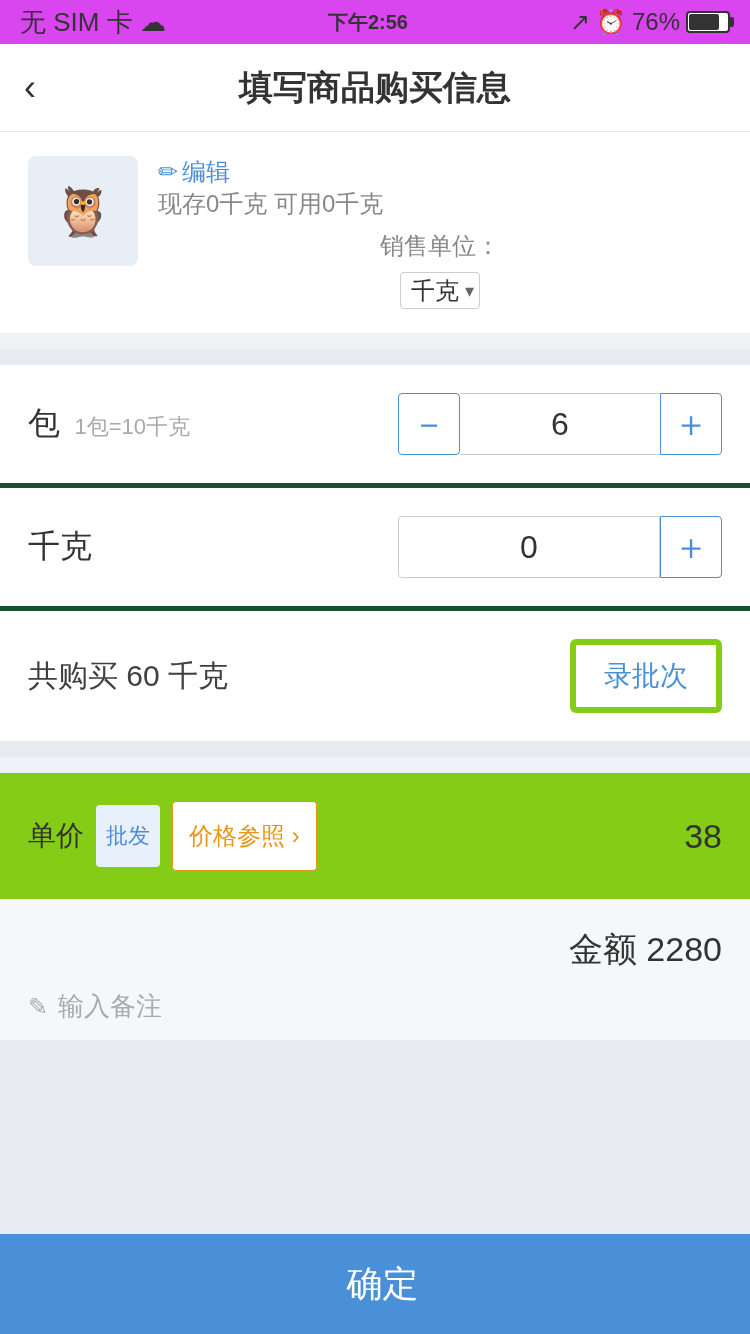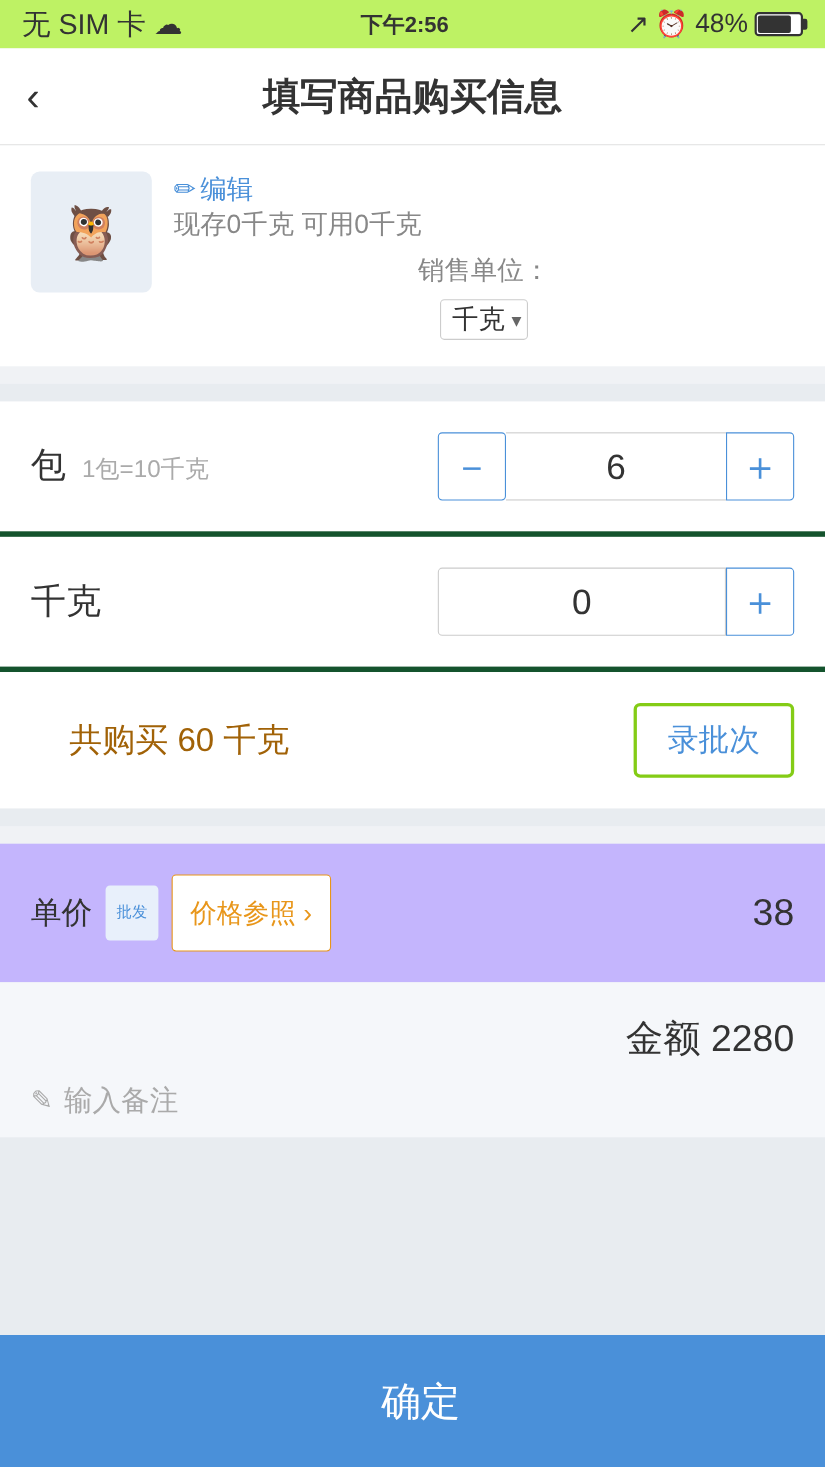"无 SIM 卡 ☁" .status-bar { background: #bef264 -> #d946ef }
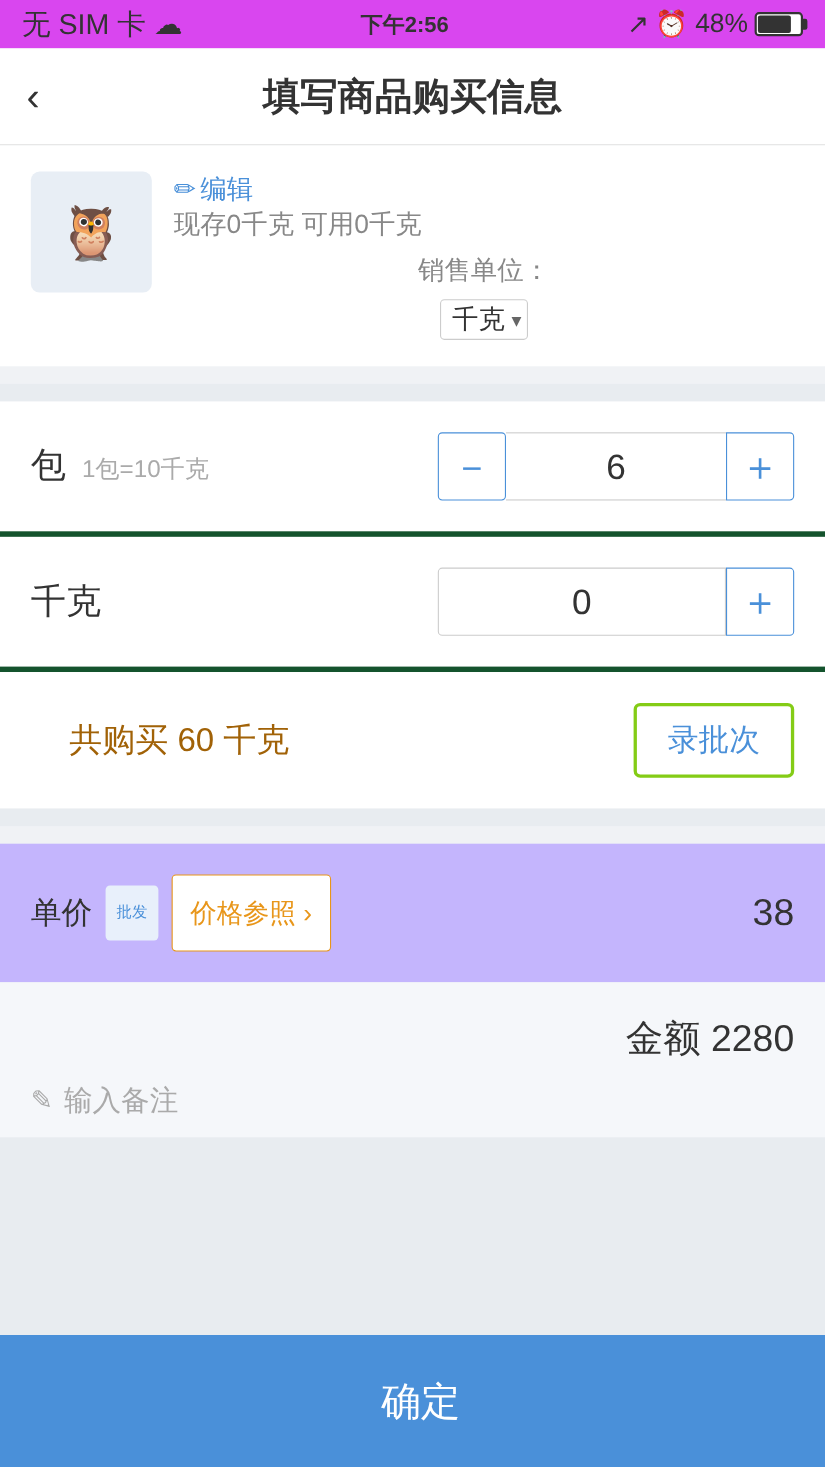"48%" span { text: 48% -> 76% }
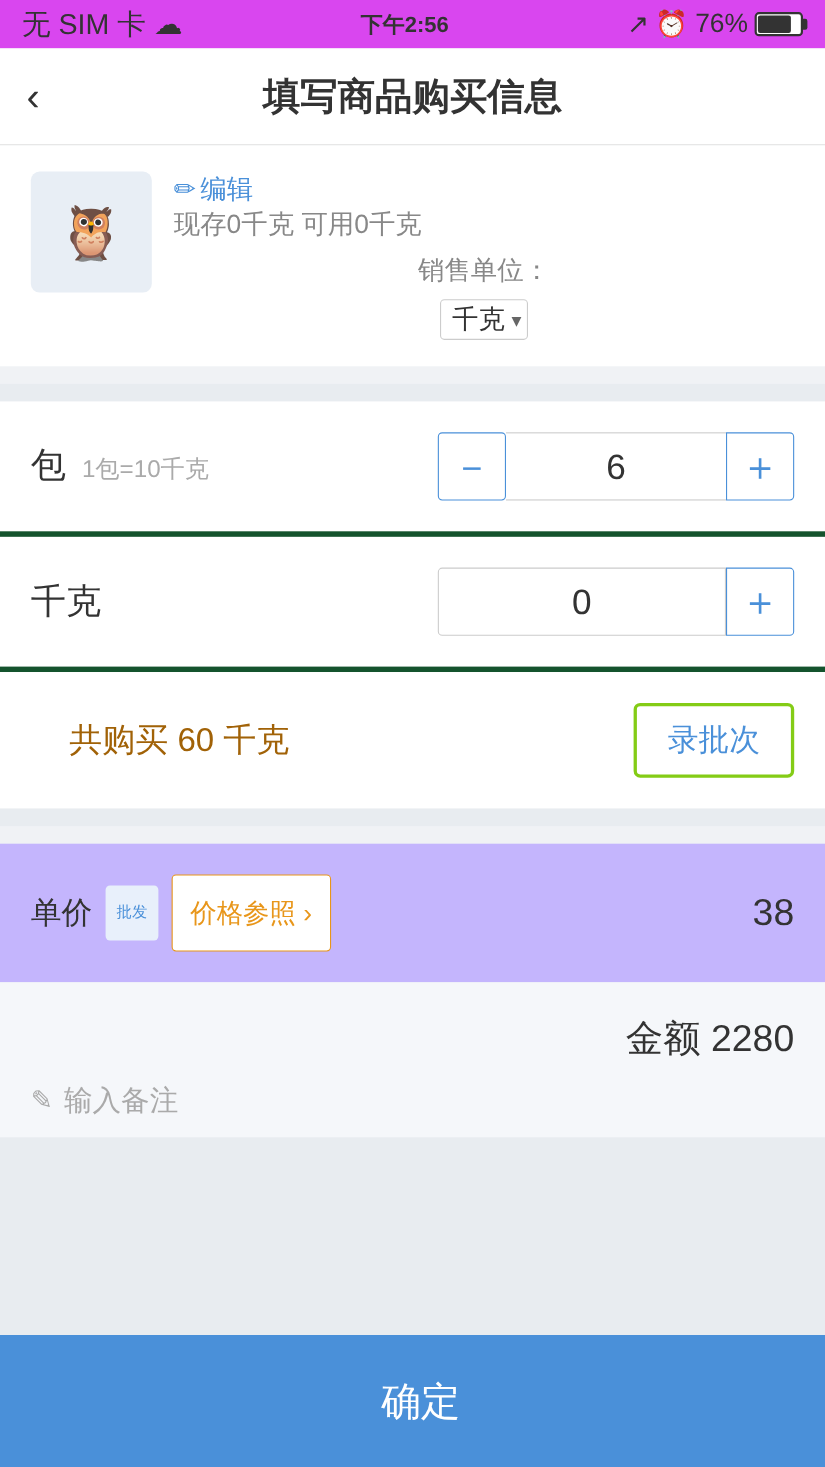"共购买 60 千克" .total-label { color: #a16207 -> #404040; margin-left: 35px -> none }
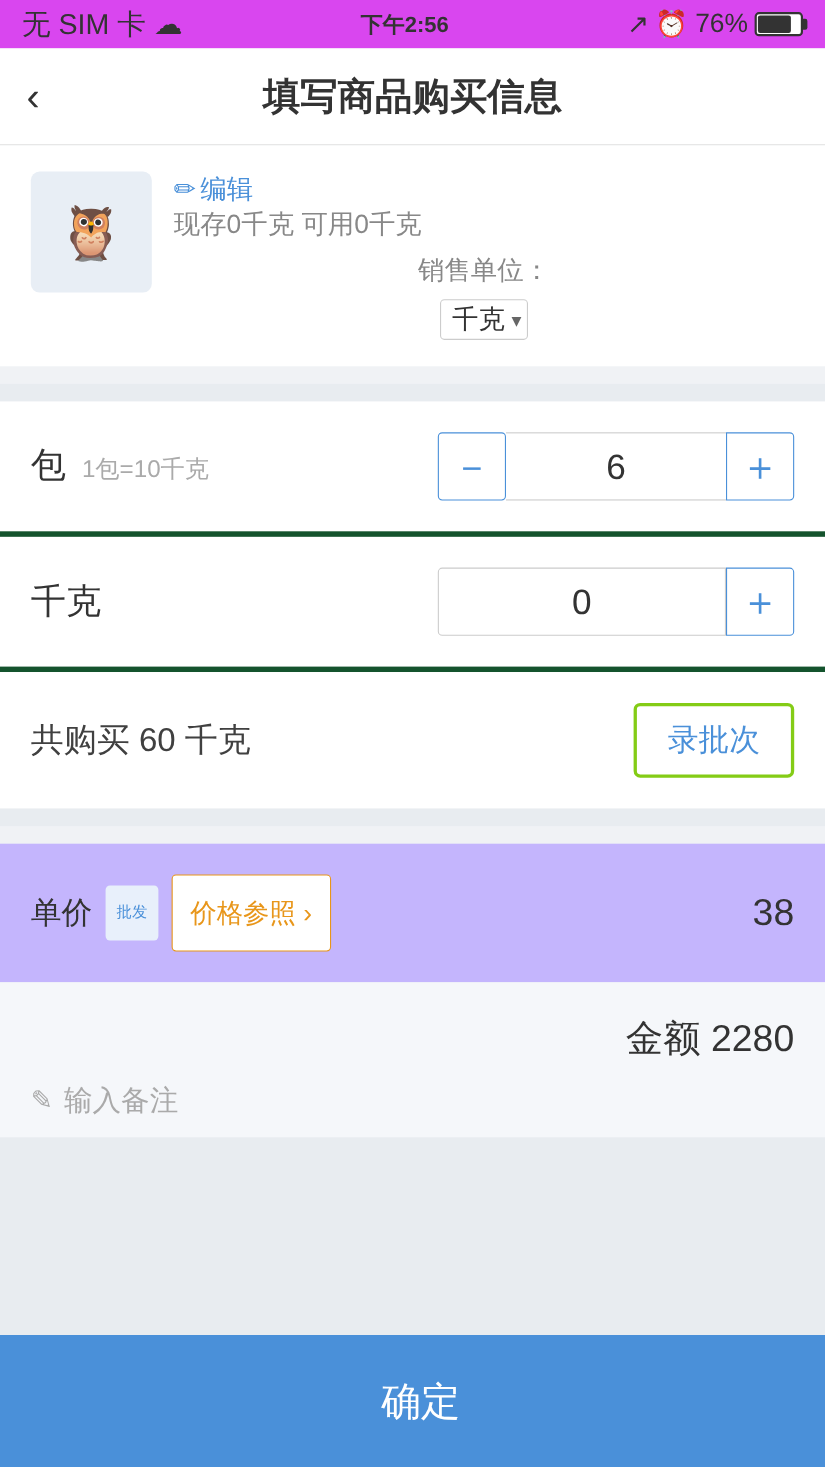"录批次" .record-btn { border: 3px solid #84cc16 -> 6px solid #84cc16 }
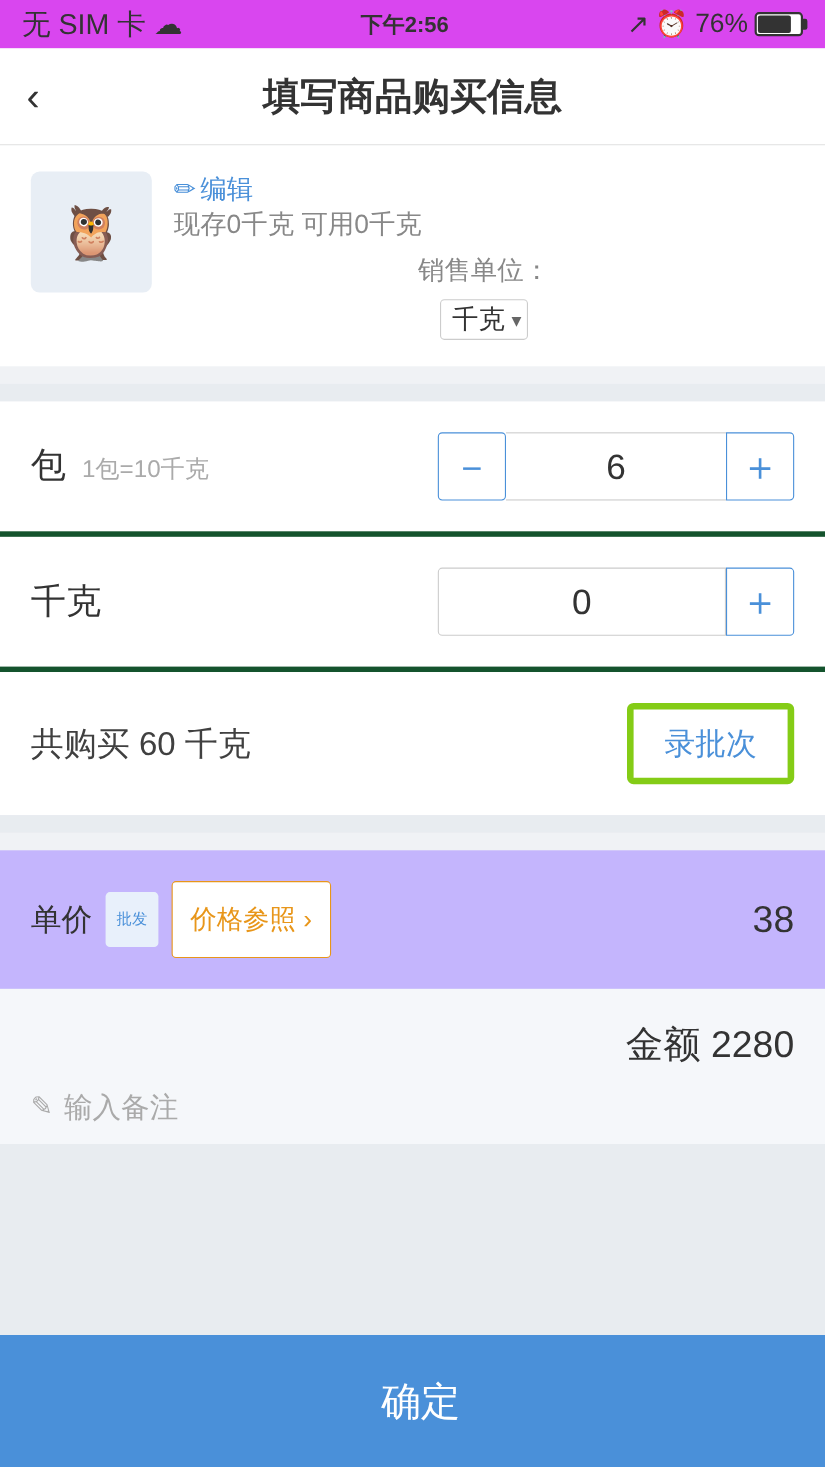"单价" .price-section { background: #c4b5fd -> #84cc16 }
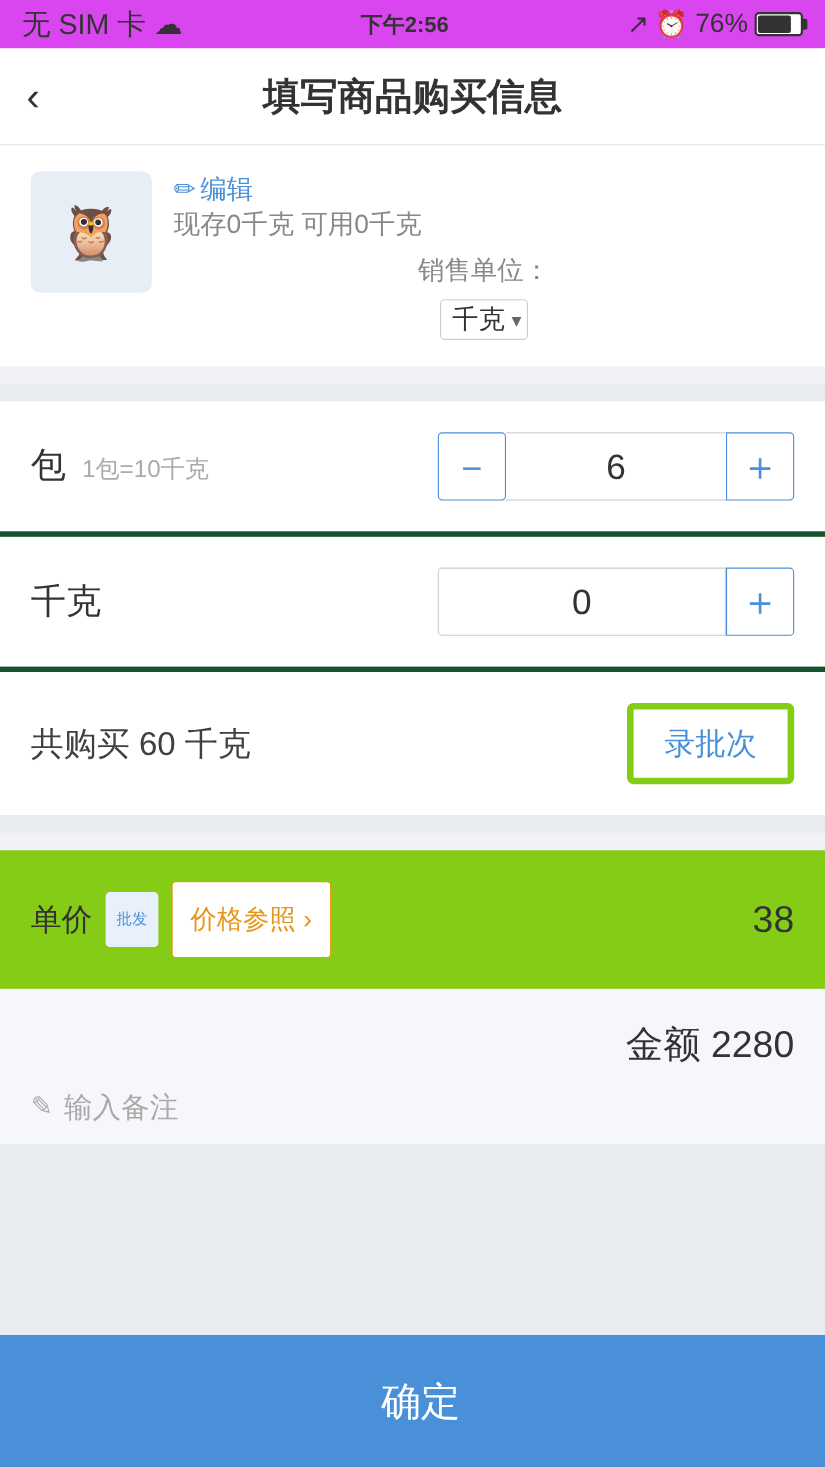"批发" .price-type-badge { font-size: 14px -> 22px }
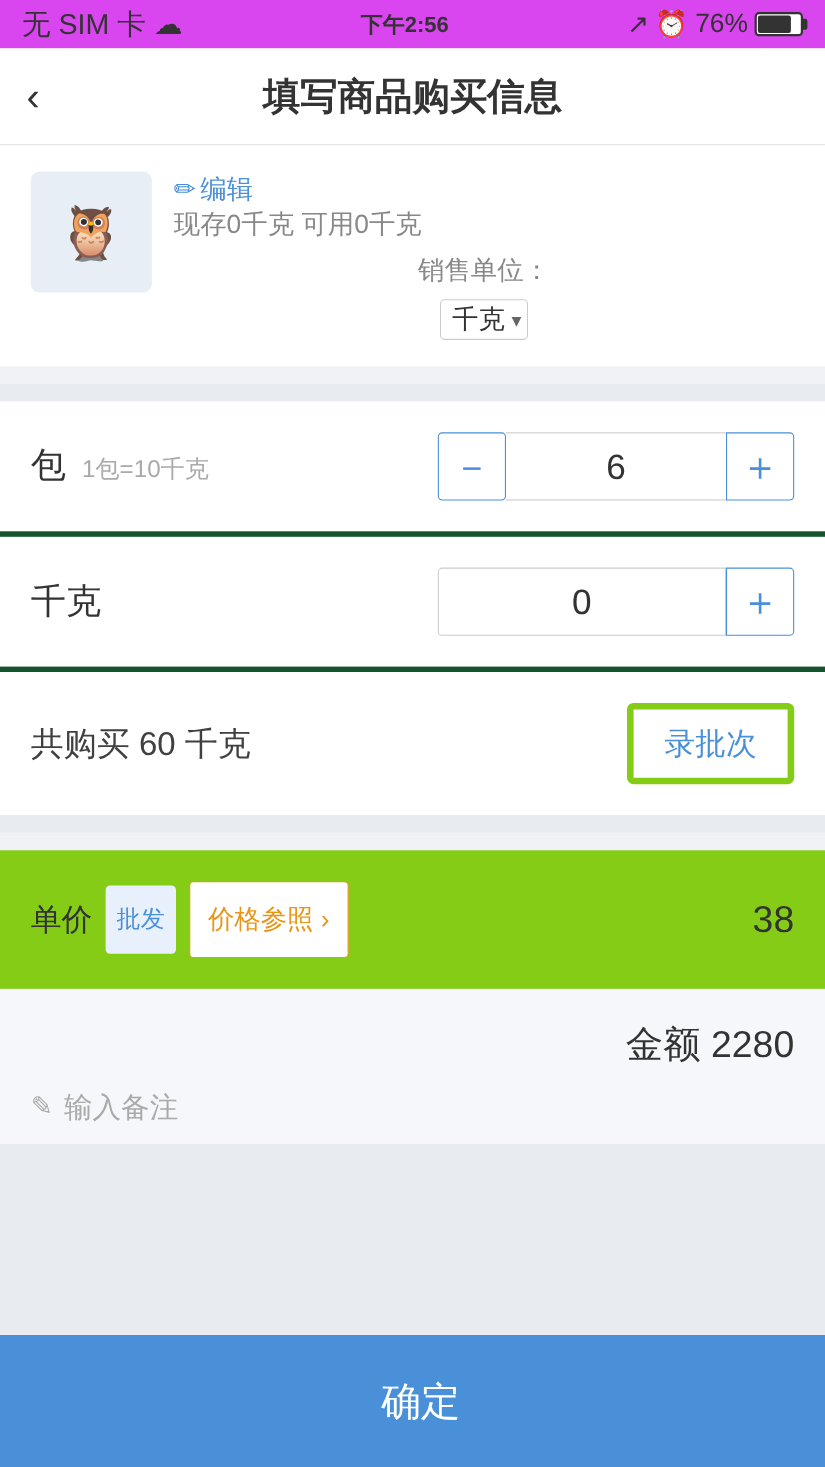"确定" .confirm-btn { height: 120px -> 100px }
